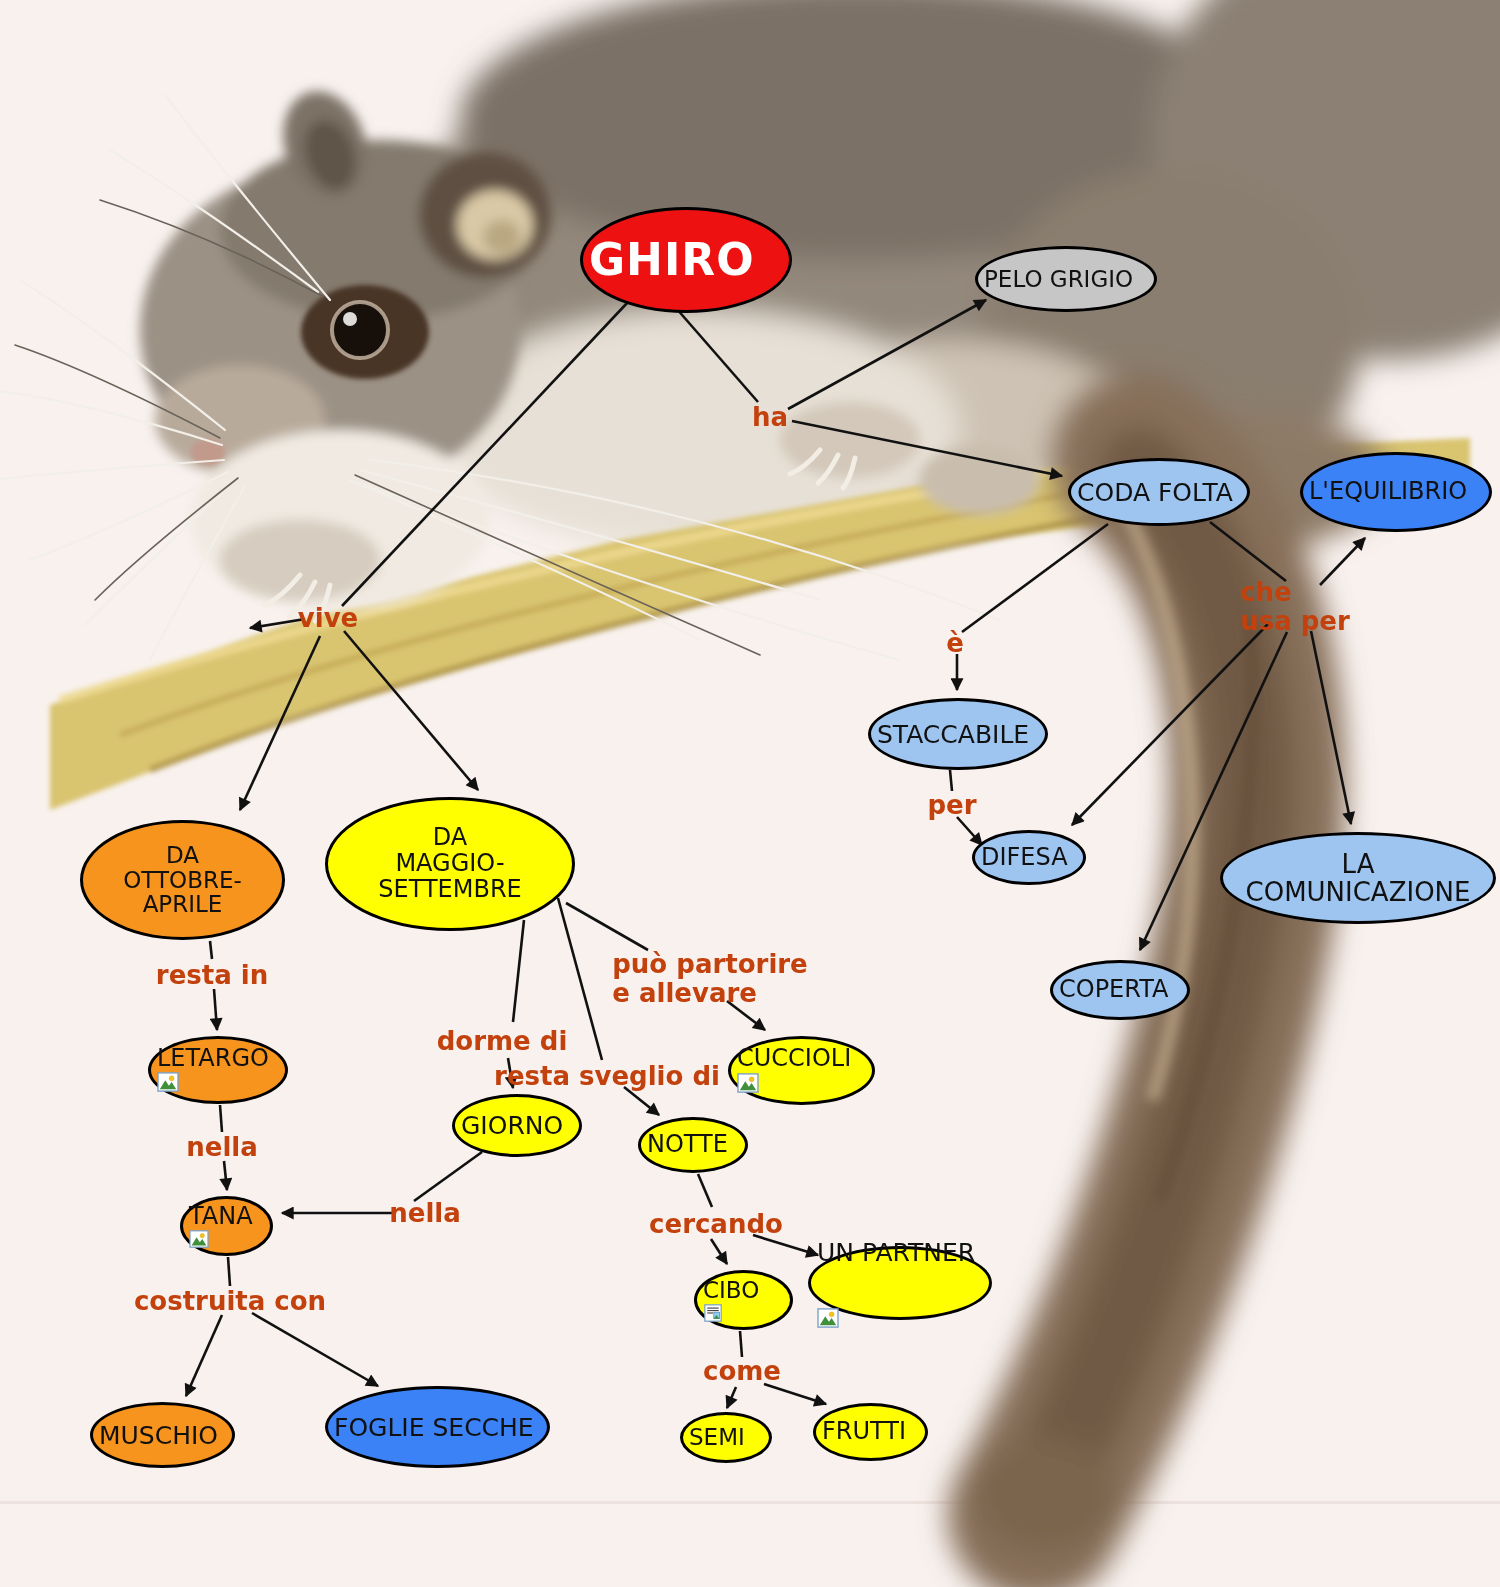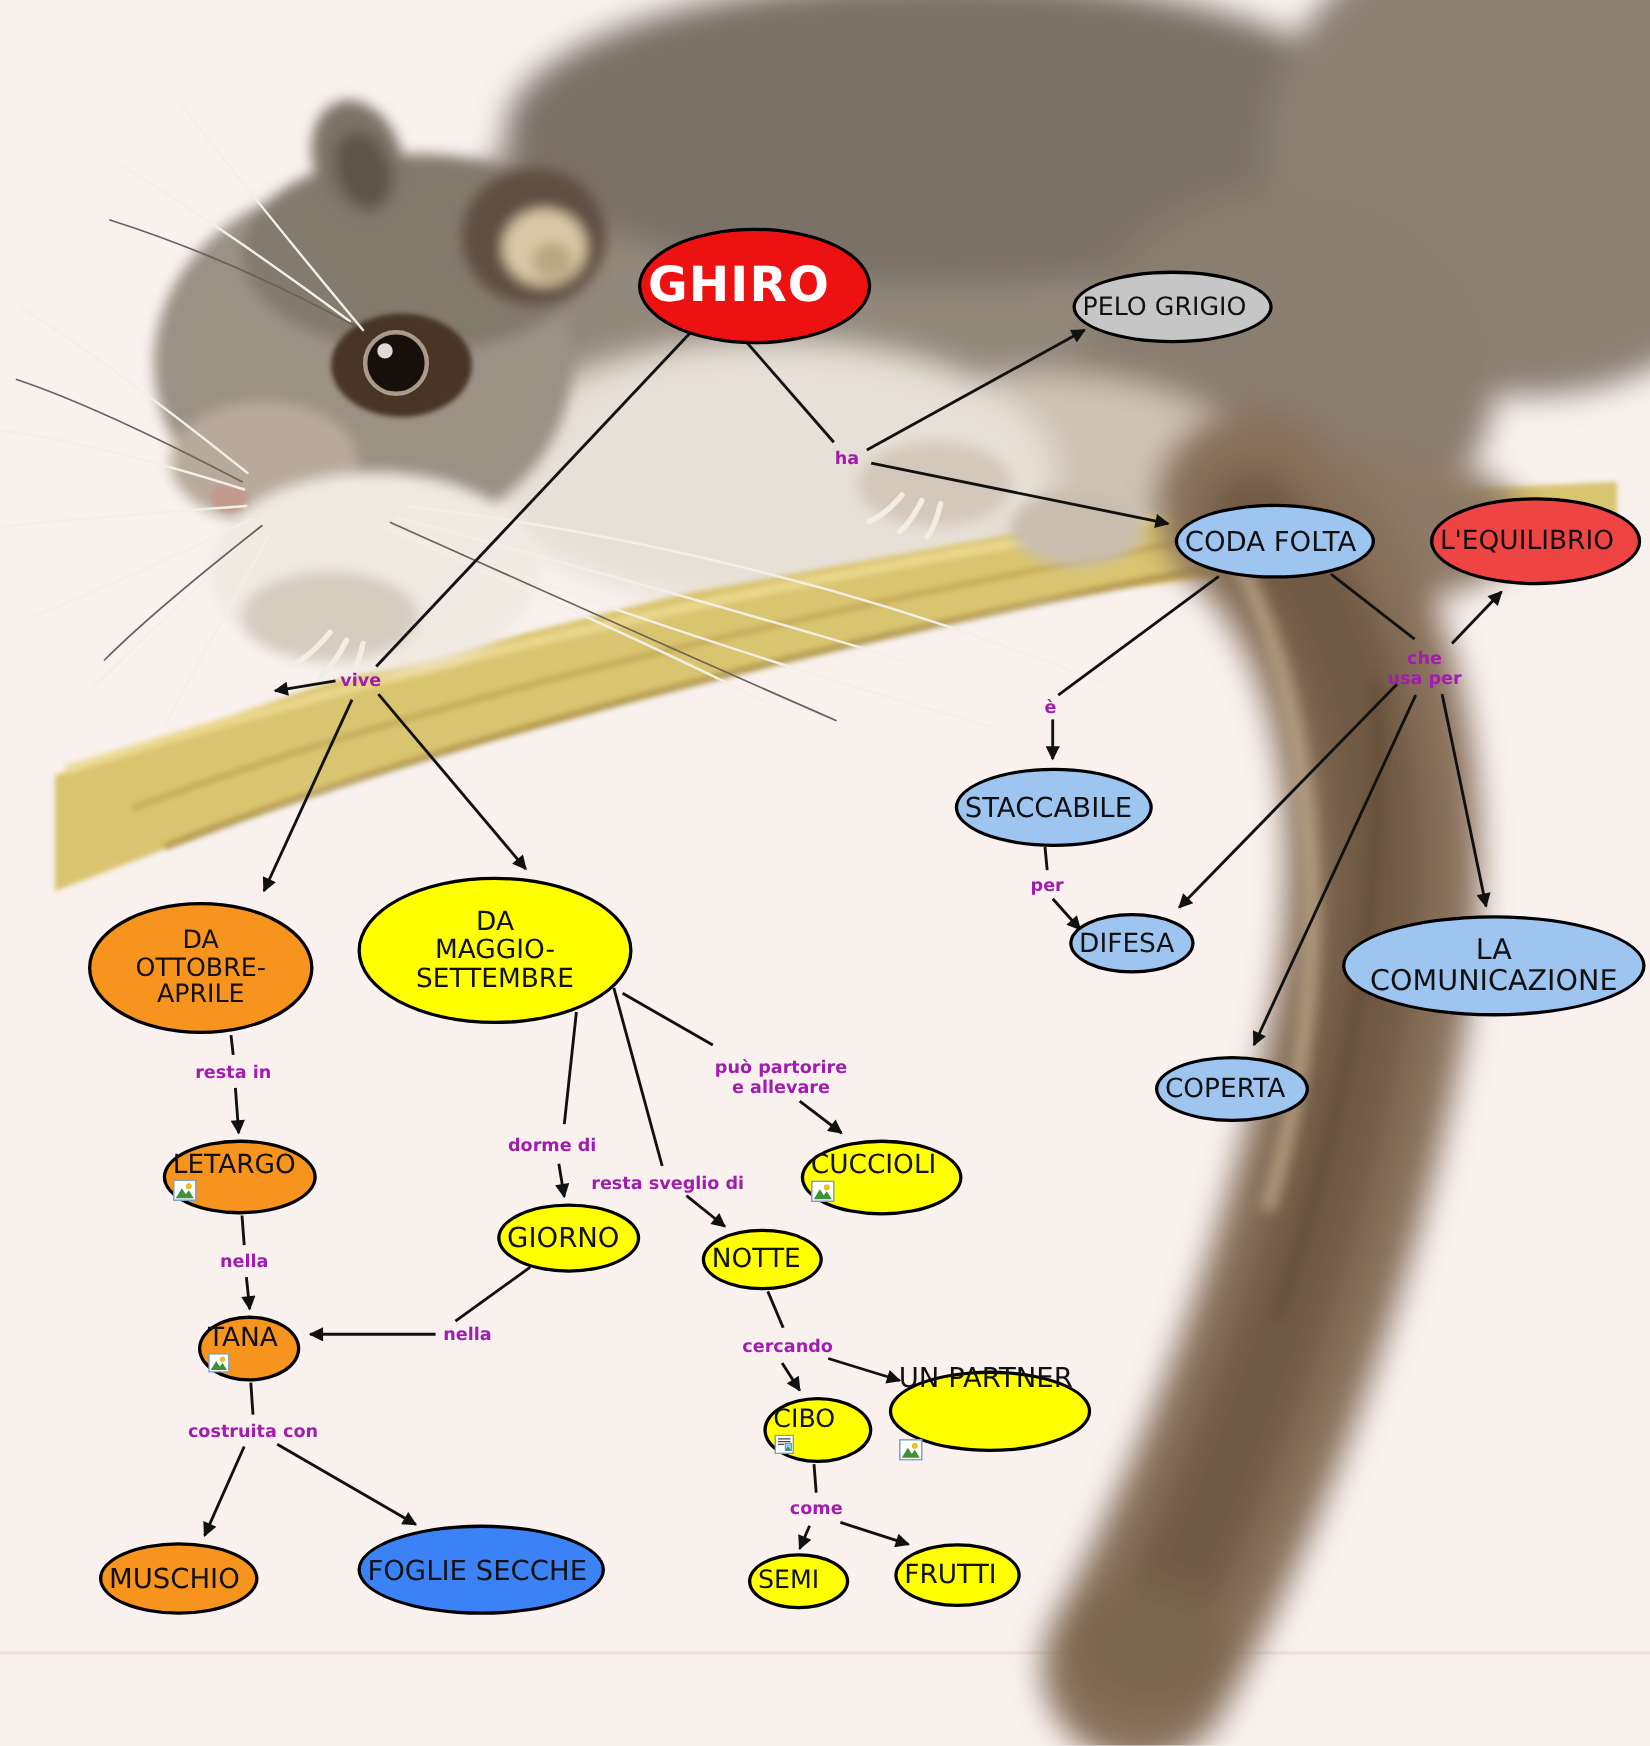"ha" .llabel { color: #a21caf -> #c2410c; font-size: 16px -> 26px; text-align: center -> none }
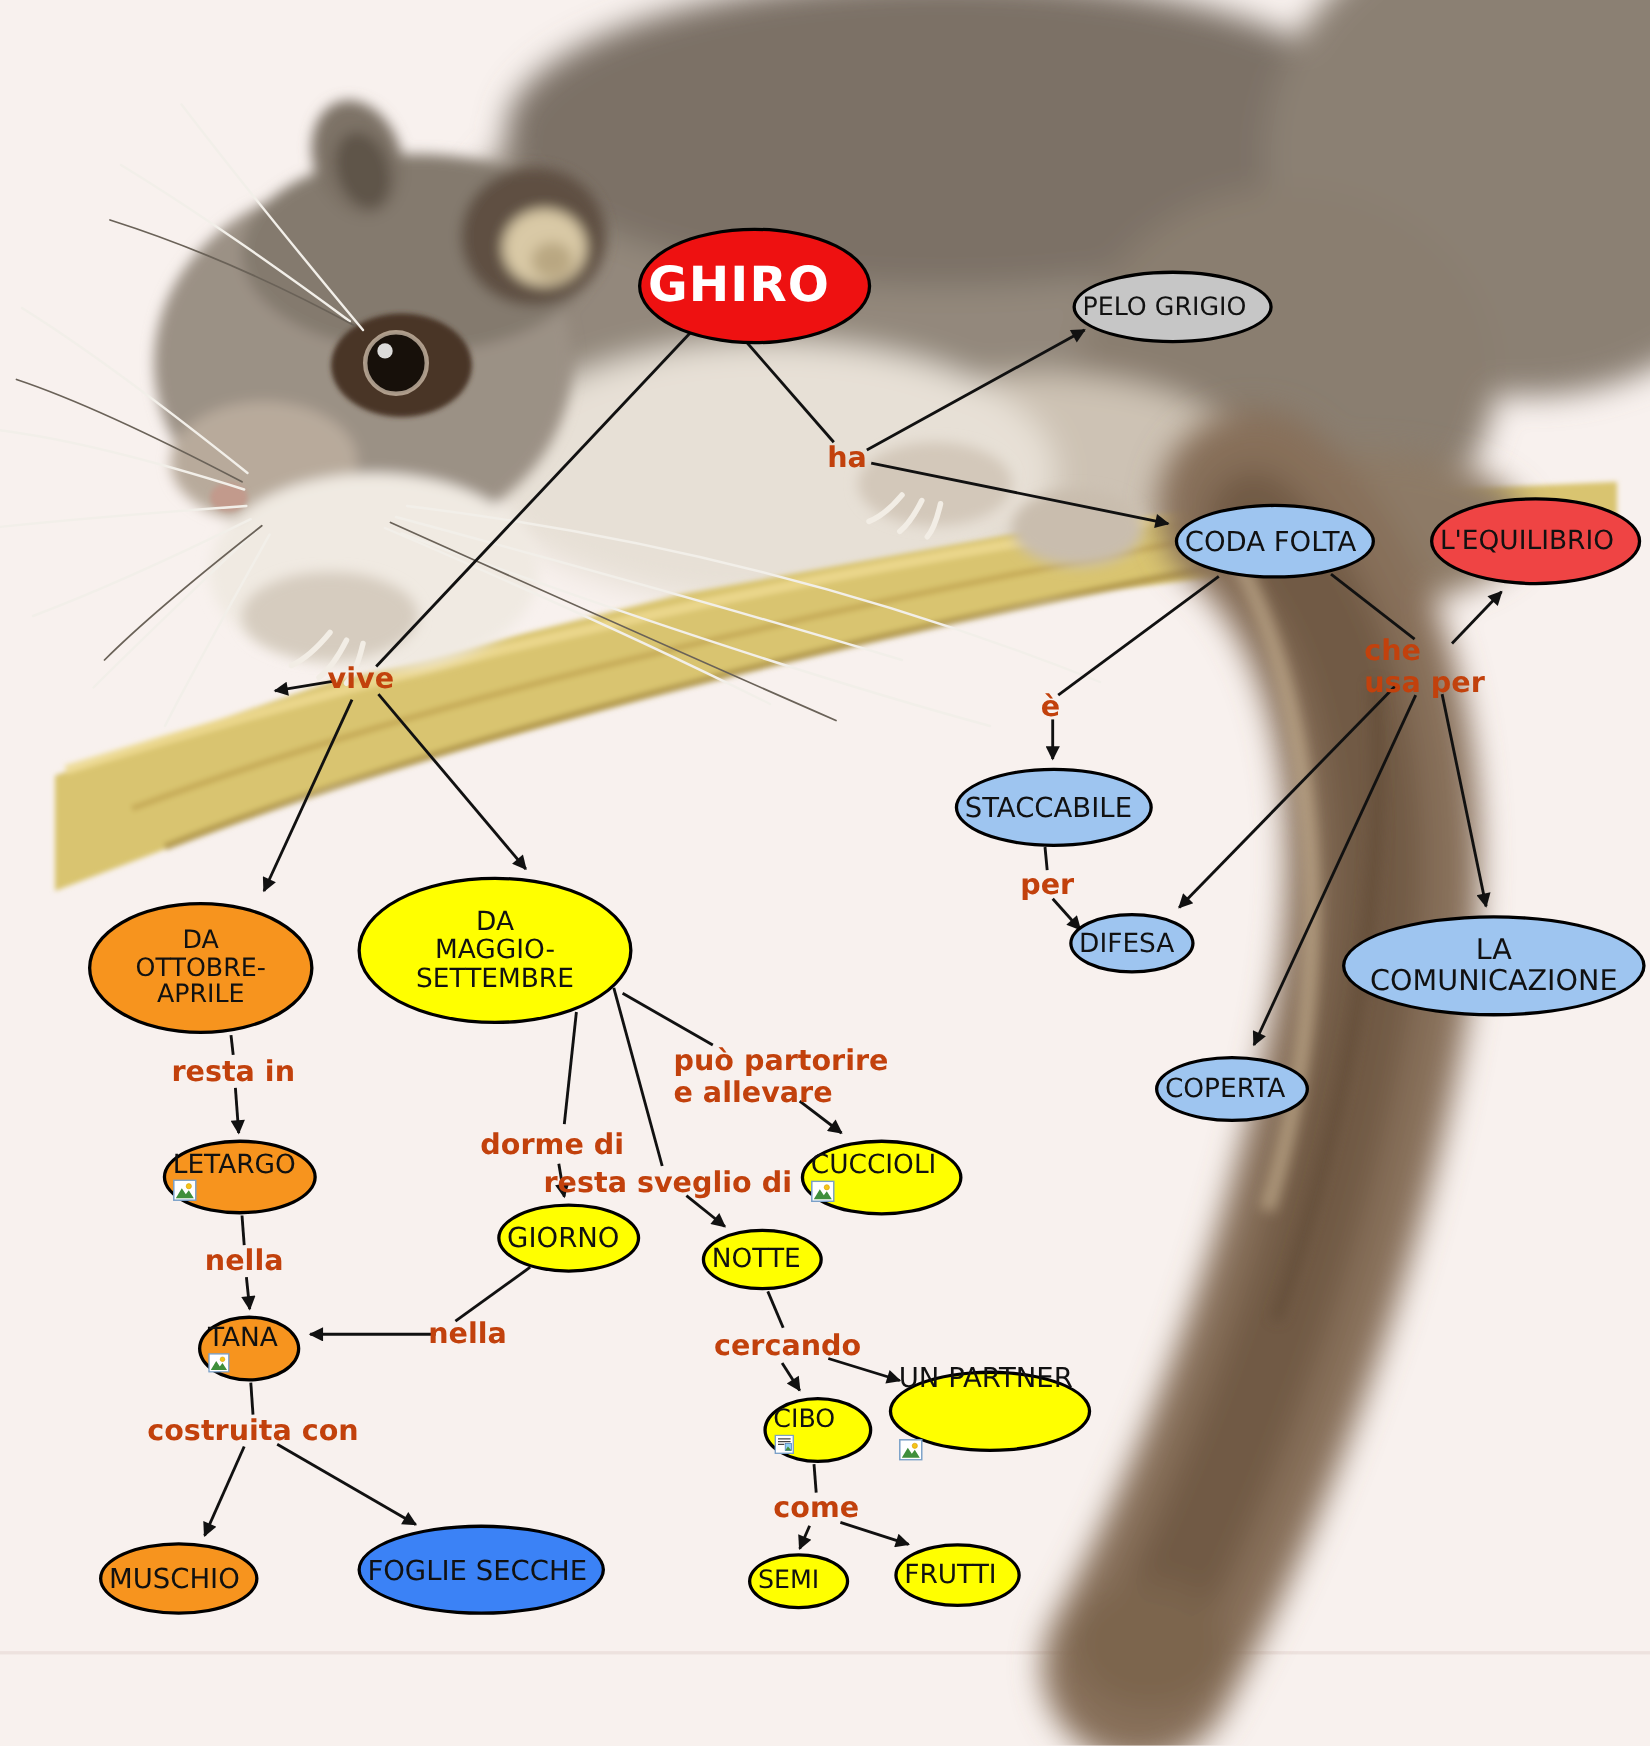"L'EQUILIBRIO" div.node { background-color: #ef4444 -> #3b82f6 }
